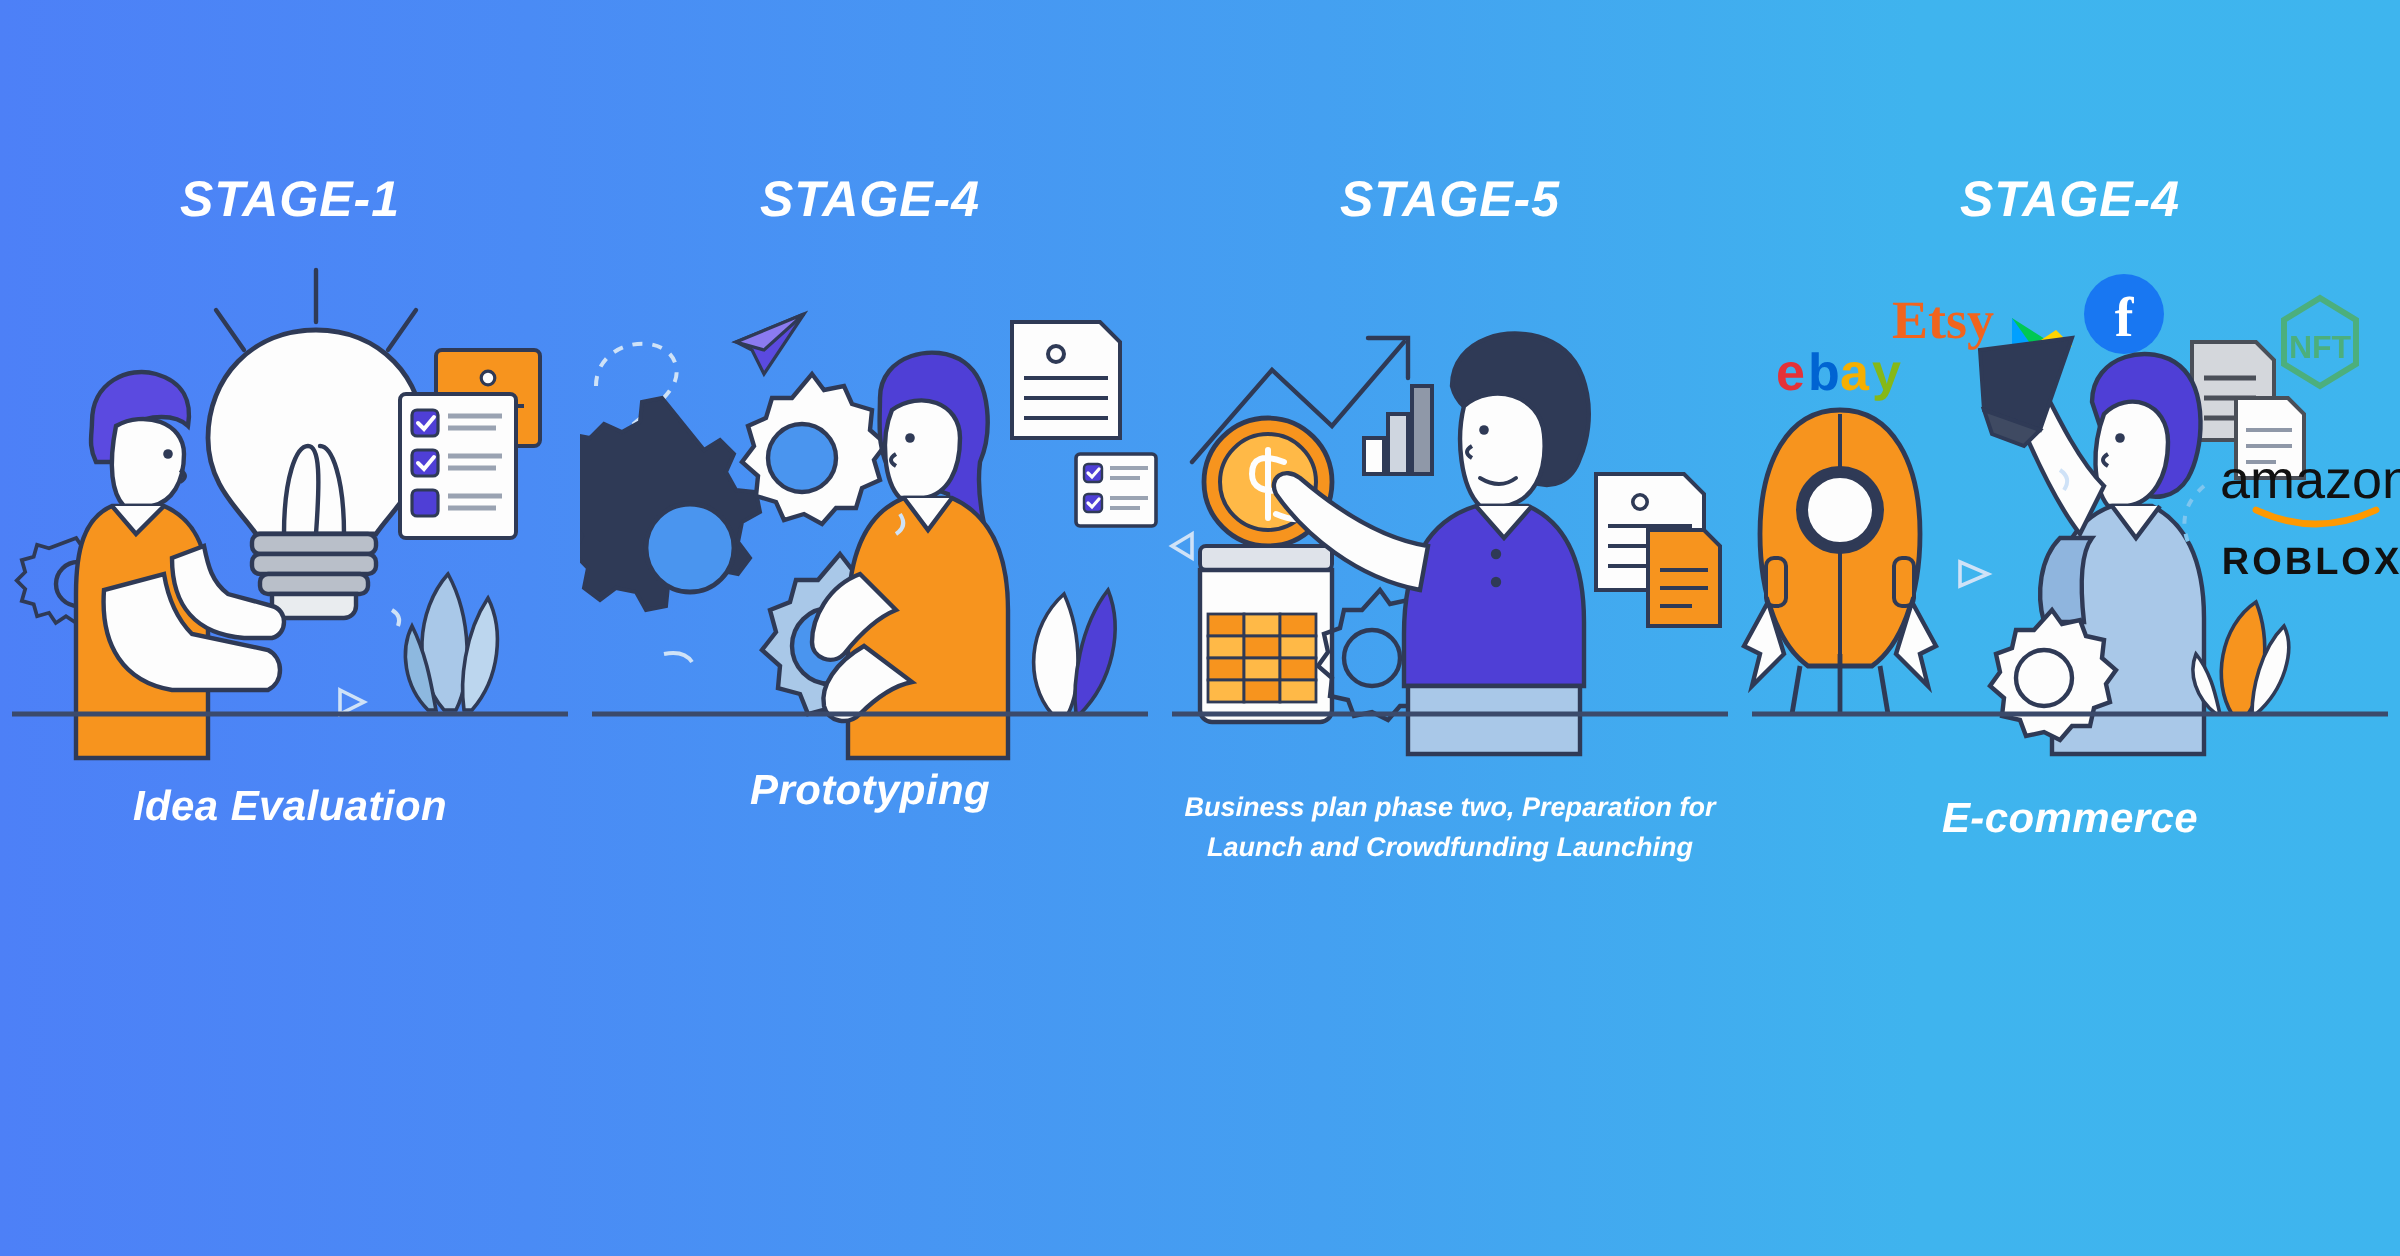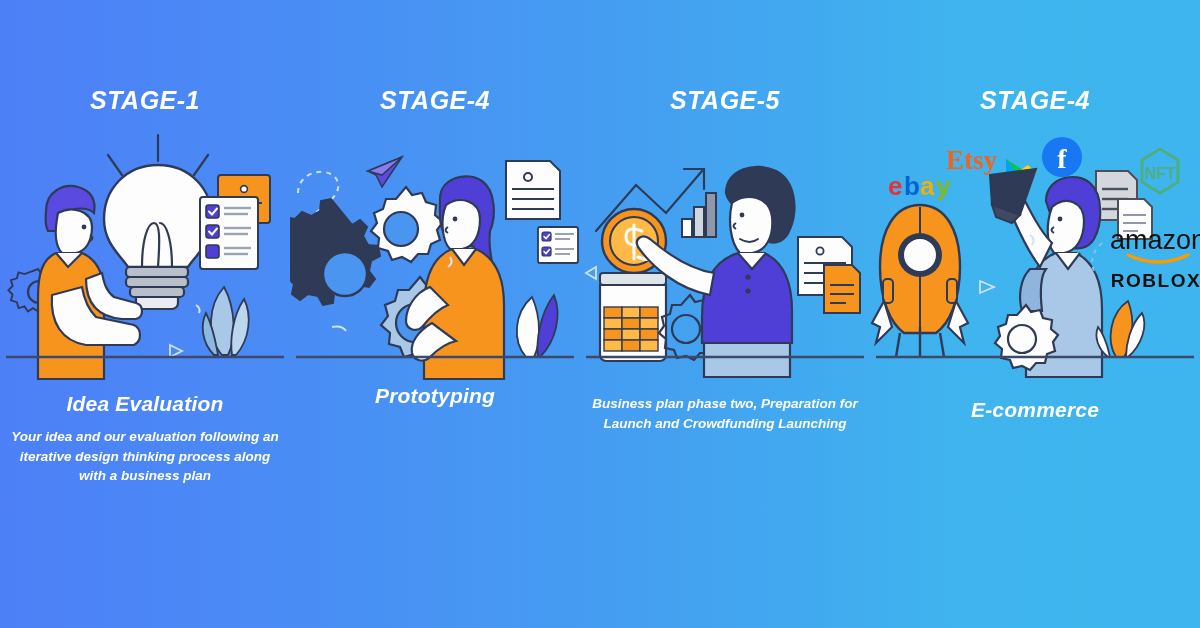"Your idea and our evaluation" div.desc { html: <div>Your idea and our evaluation following an iterative design thinking process along with a business plan</div> -> none }
